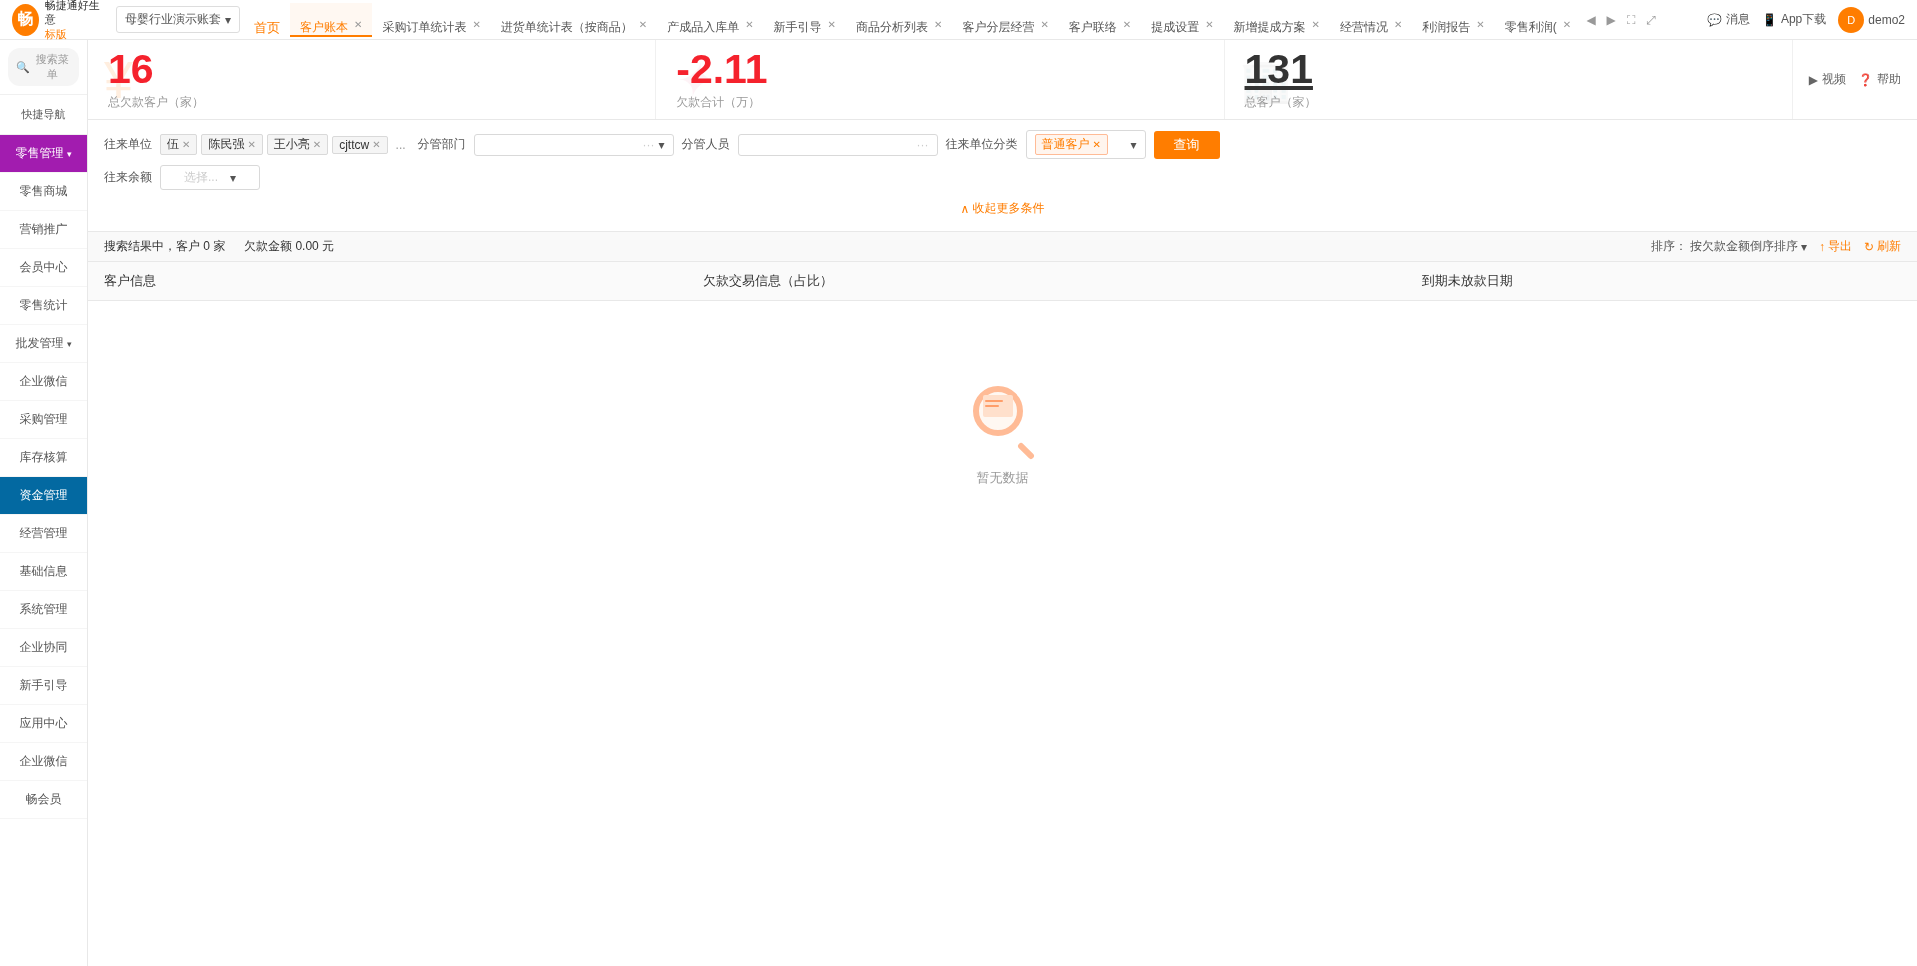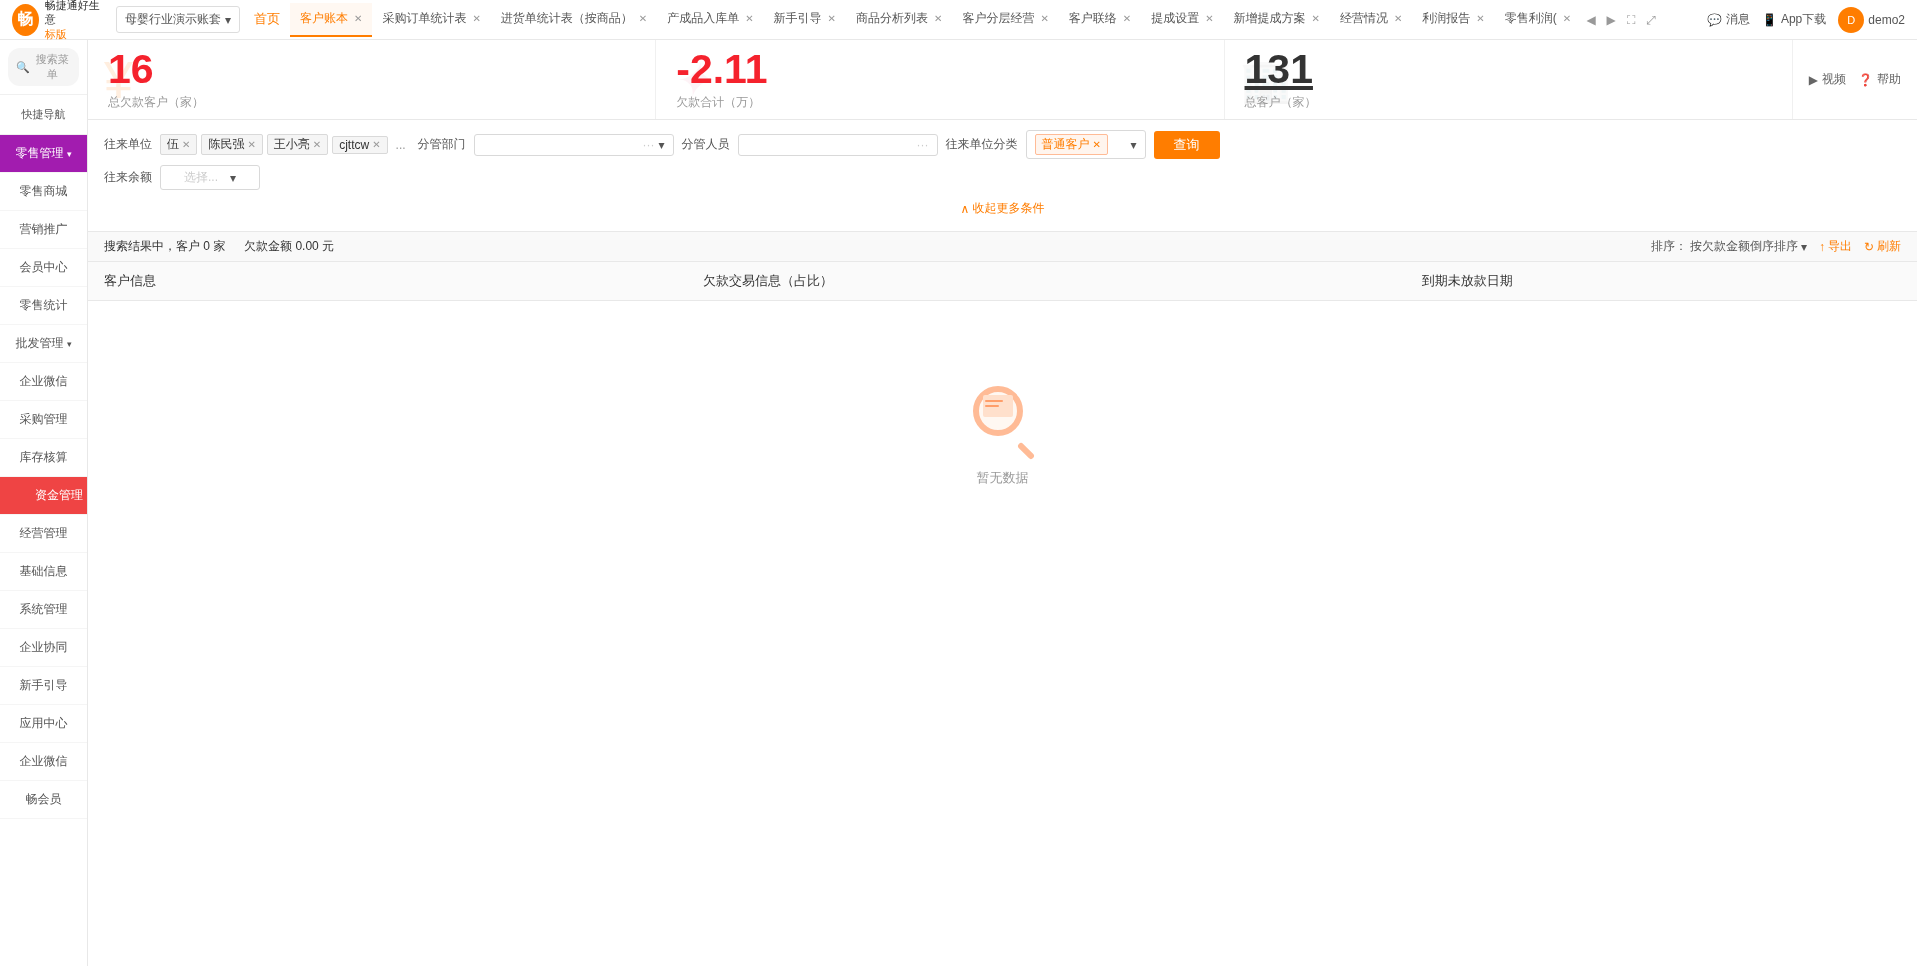"首页" .nav-tab { align-items: center -> flex-start }
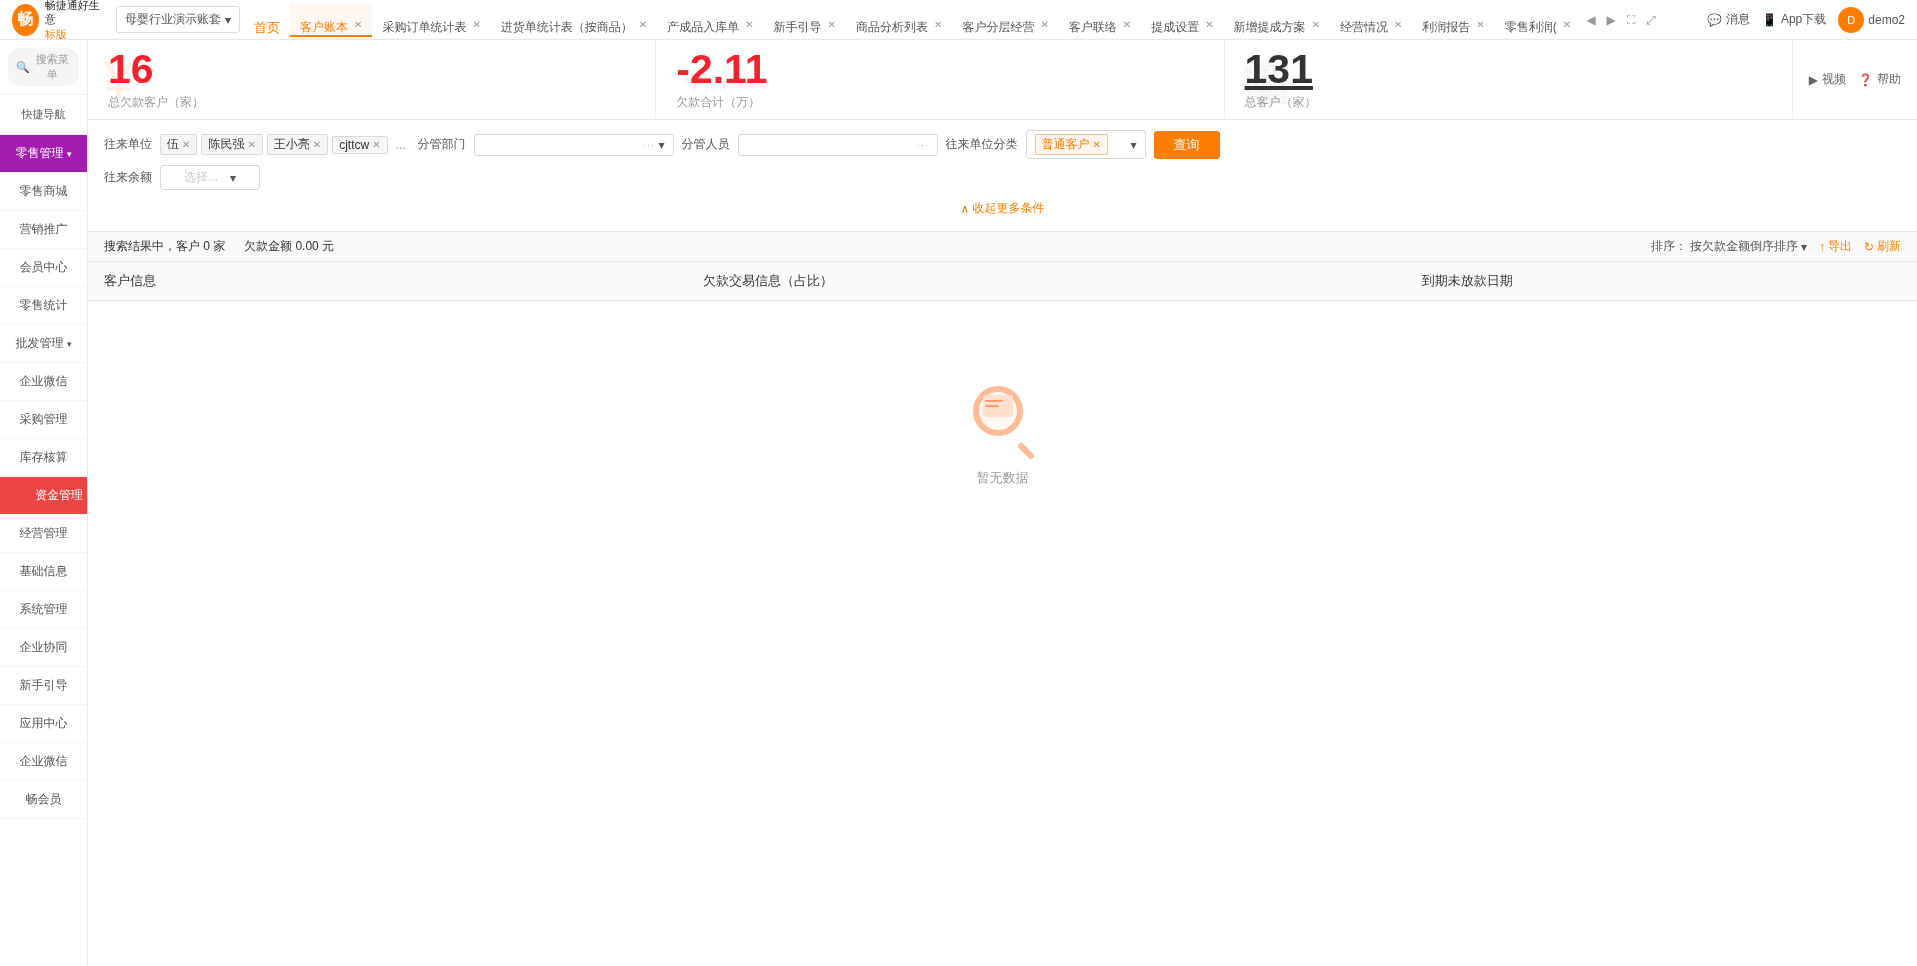"资金管理" div.sidebar-item { background: #ef4444 -> #0369a1; text-align: right -> none }
